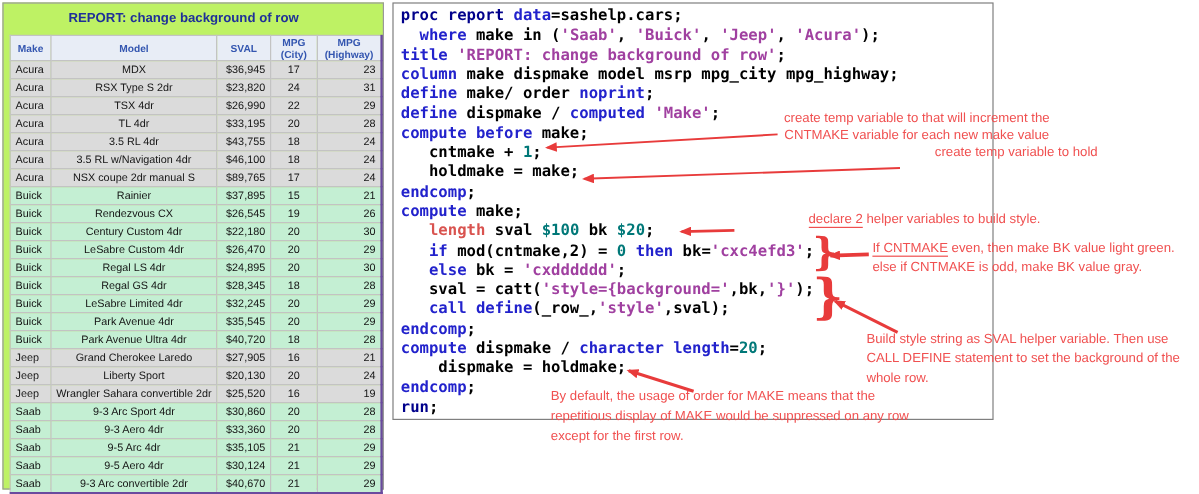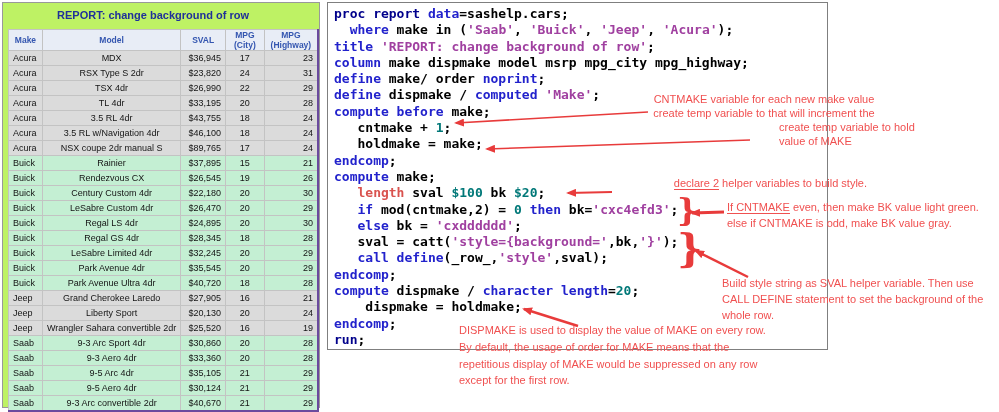"CNTMAKE variable for each new" div { order: before "create temp variable to that" -> after "create temp variable to that" }
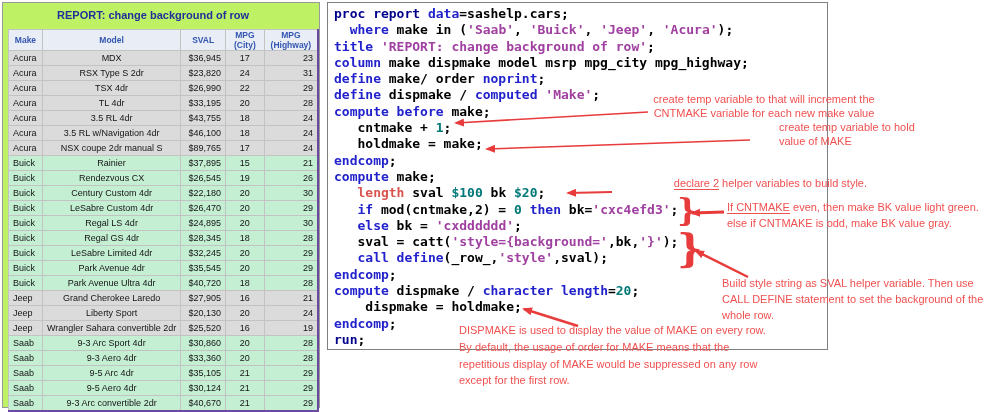"value of MAKE" div { html: <div><span>value of MAKE</span></div> -> none }
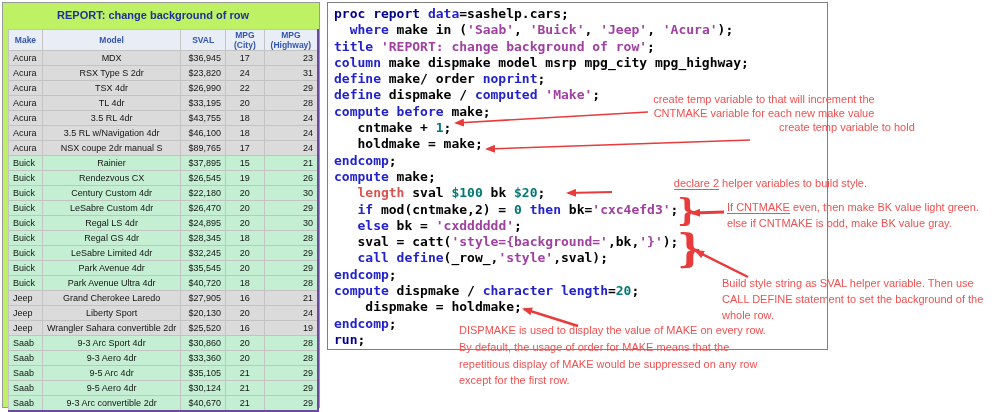"DISPMAKE is used to display" div { html: <div><span>DISPMAKE is used to display the value of MAKE on every row.</span></div> -> none }
